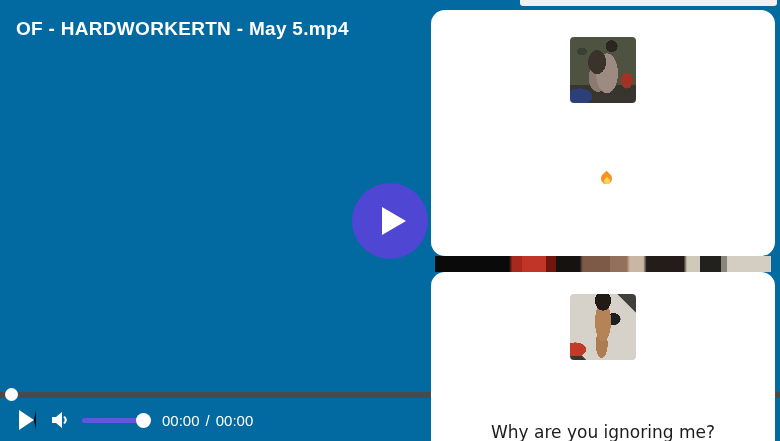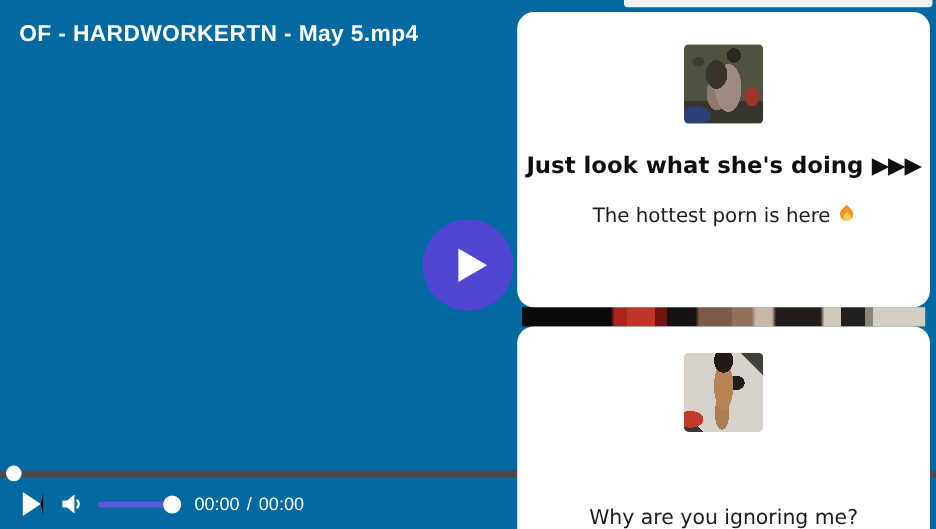"Just look what she's doing" h2.popup-headline { html: <h2><span>Just look what she's doing</span><span>▶▶▶</span></h2> -> none }
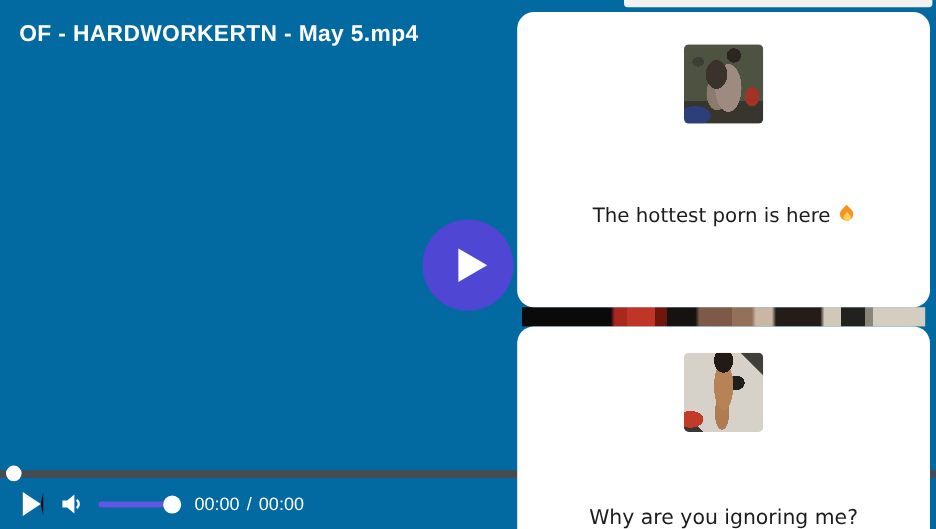"The hottest porn is here" span { html: <span>The hottest porn is here</span> -> none }
